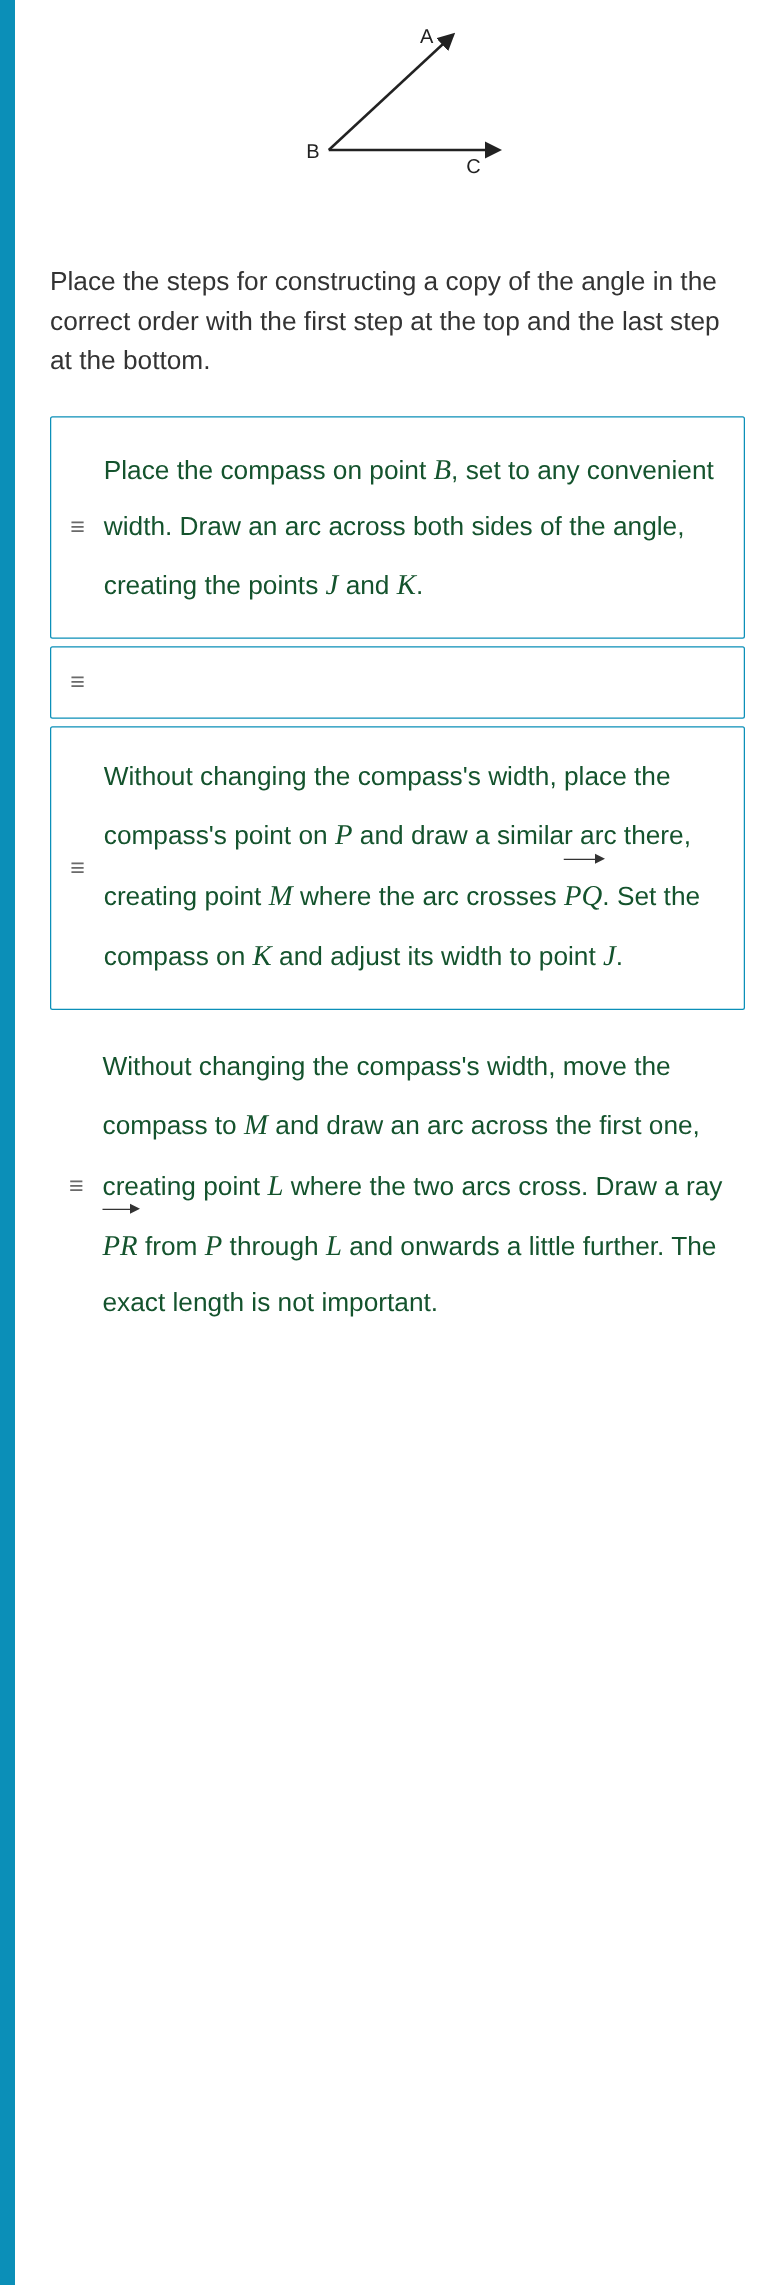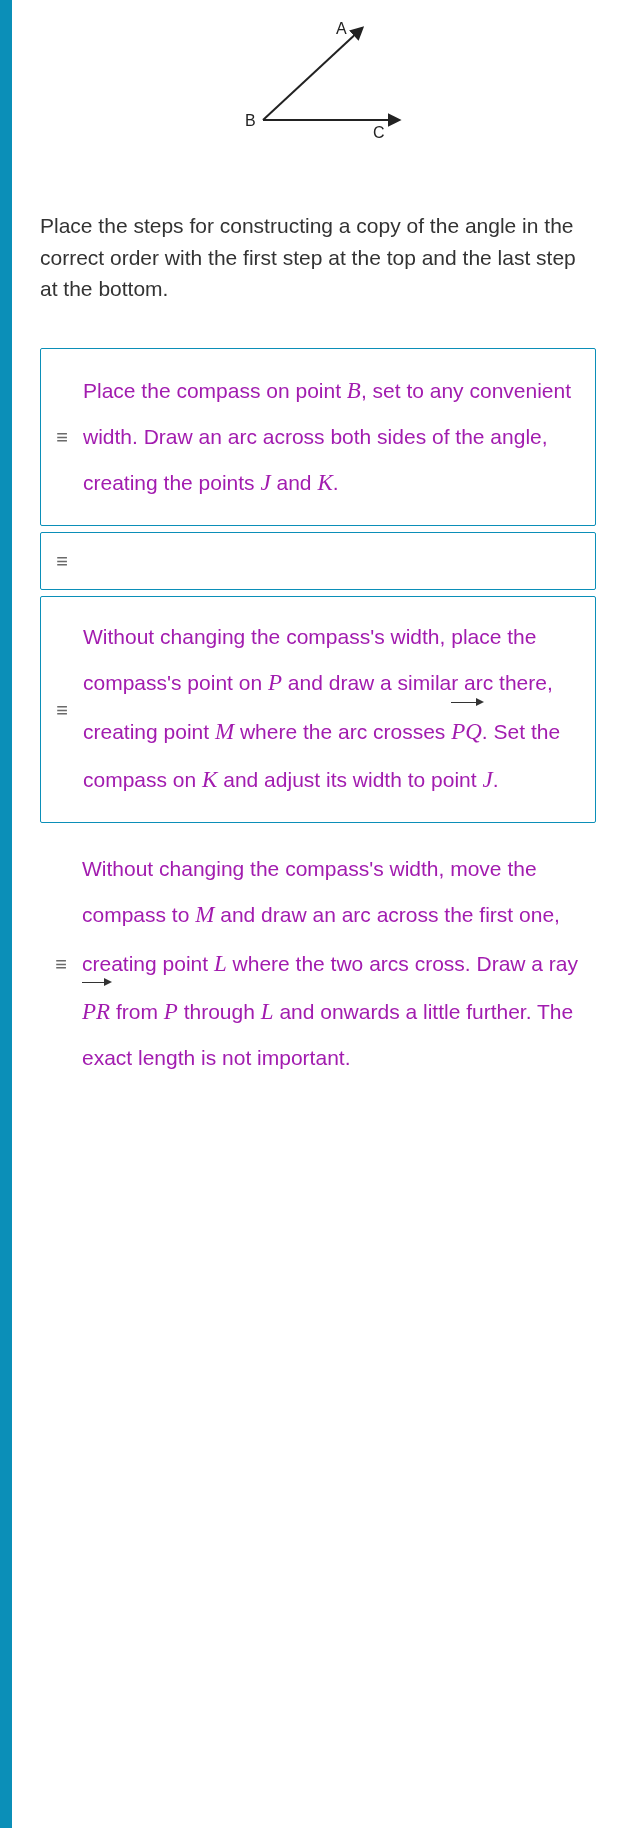"Place the steps for constructing" .instructions { margin-bottom: 43px -> 28px }
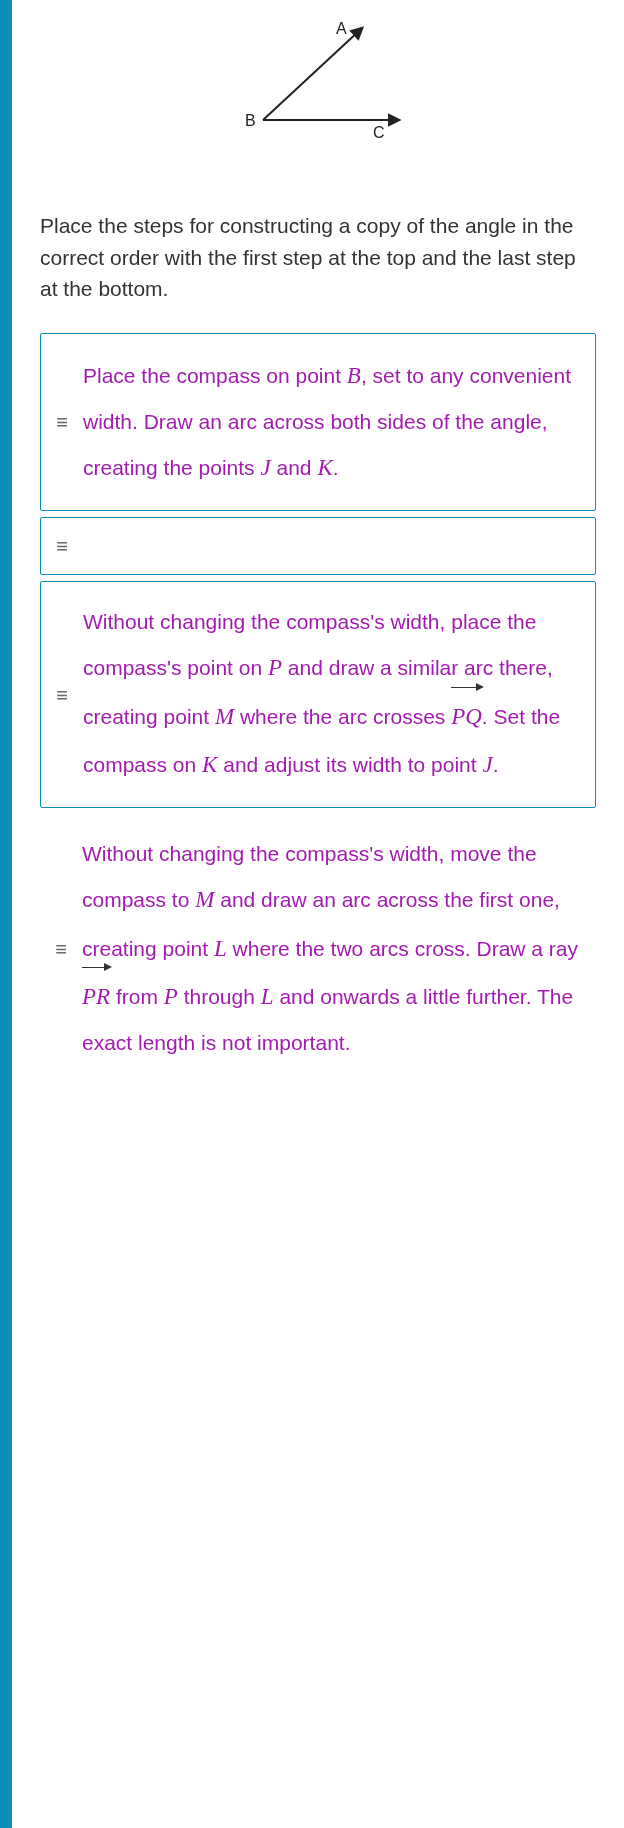"Place the compass on point" .step-text { color: #a21caf -> #14532d }
